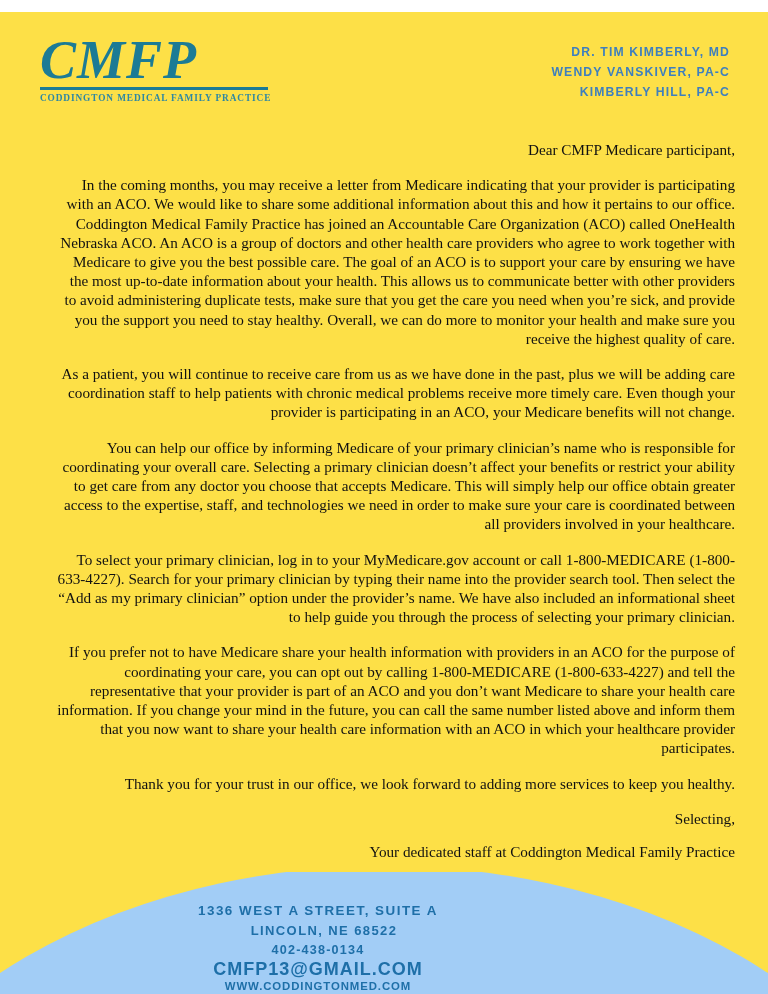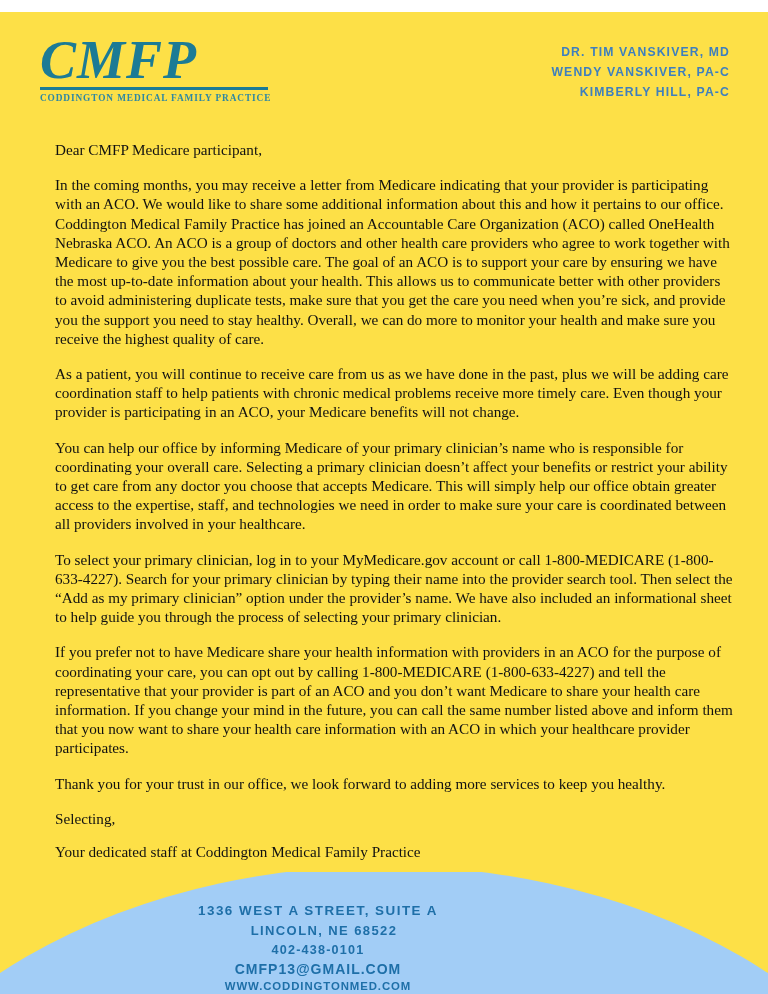"DR. TIM VANSKIVER, MD" div.provider-line { text: VANSKIVER -> KIMBERLY }
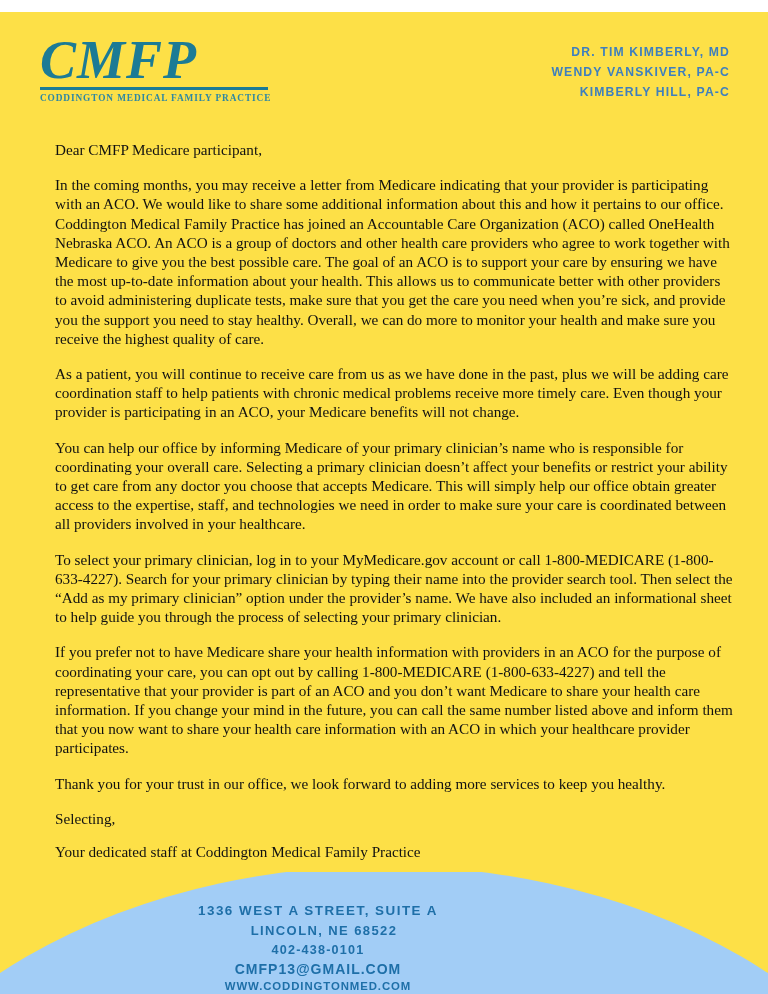"Dear CMFP Medicare participant," #letter-body p { text-align: left -> right }
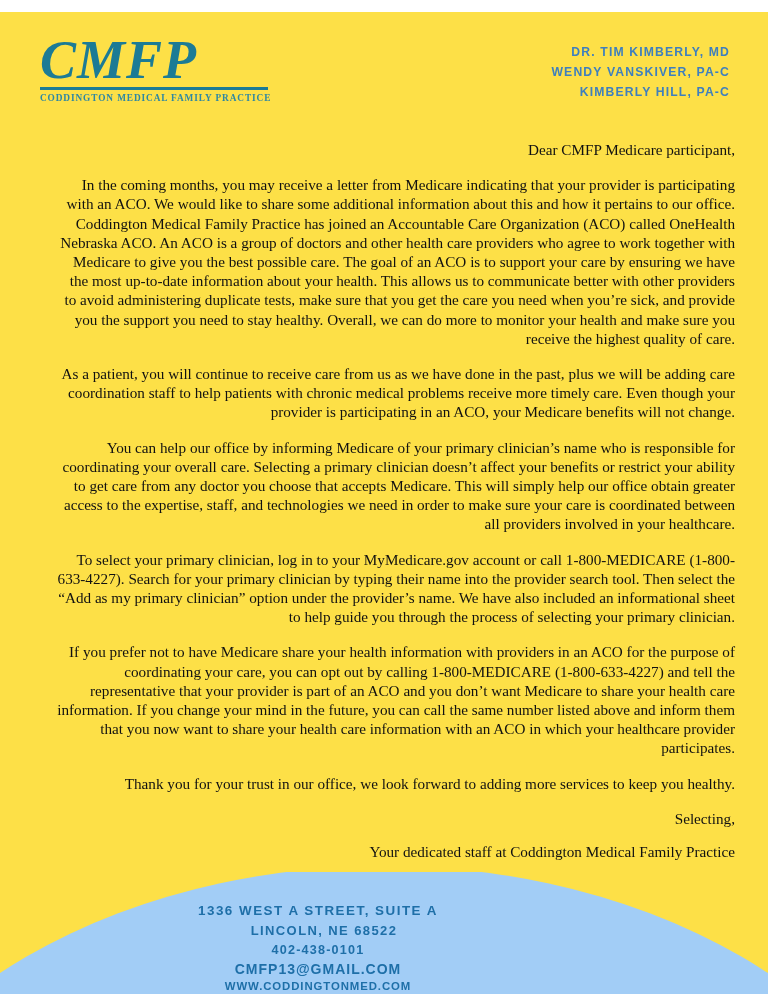"402-438-0101" div.f-line { text: 402-438-0101 -> 402-438-0134 }
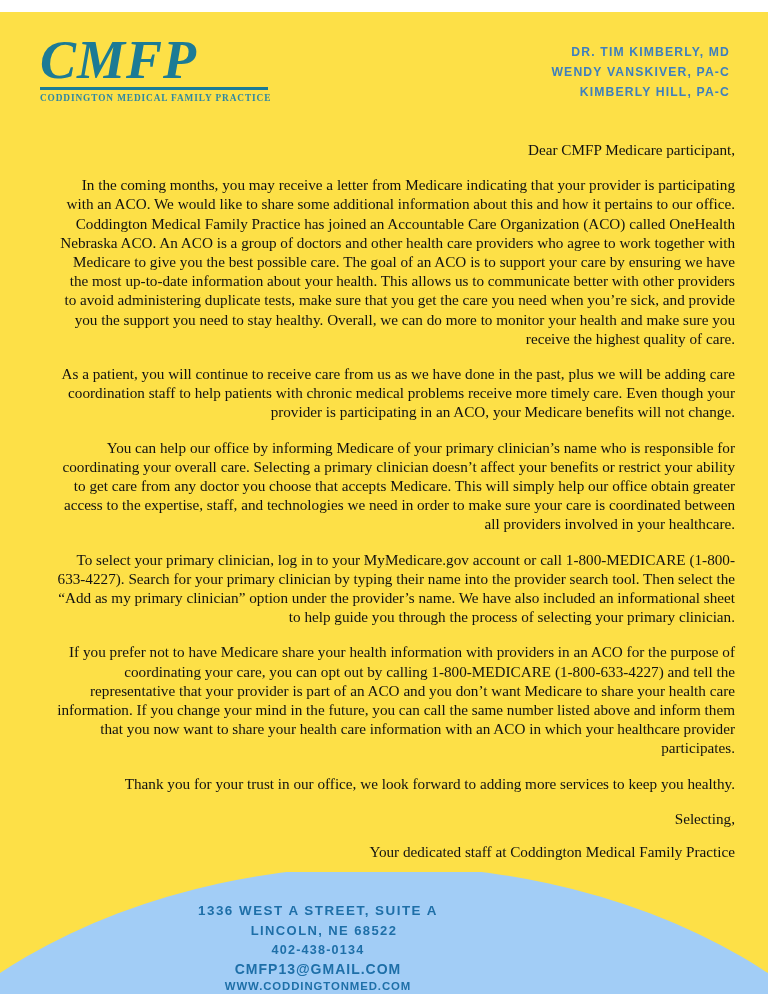"CMFP13@GMAIL.COM" .f-email { font-size: 14px -> 18px }
